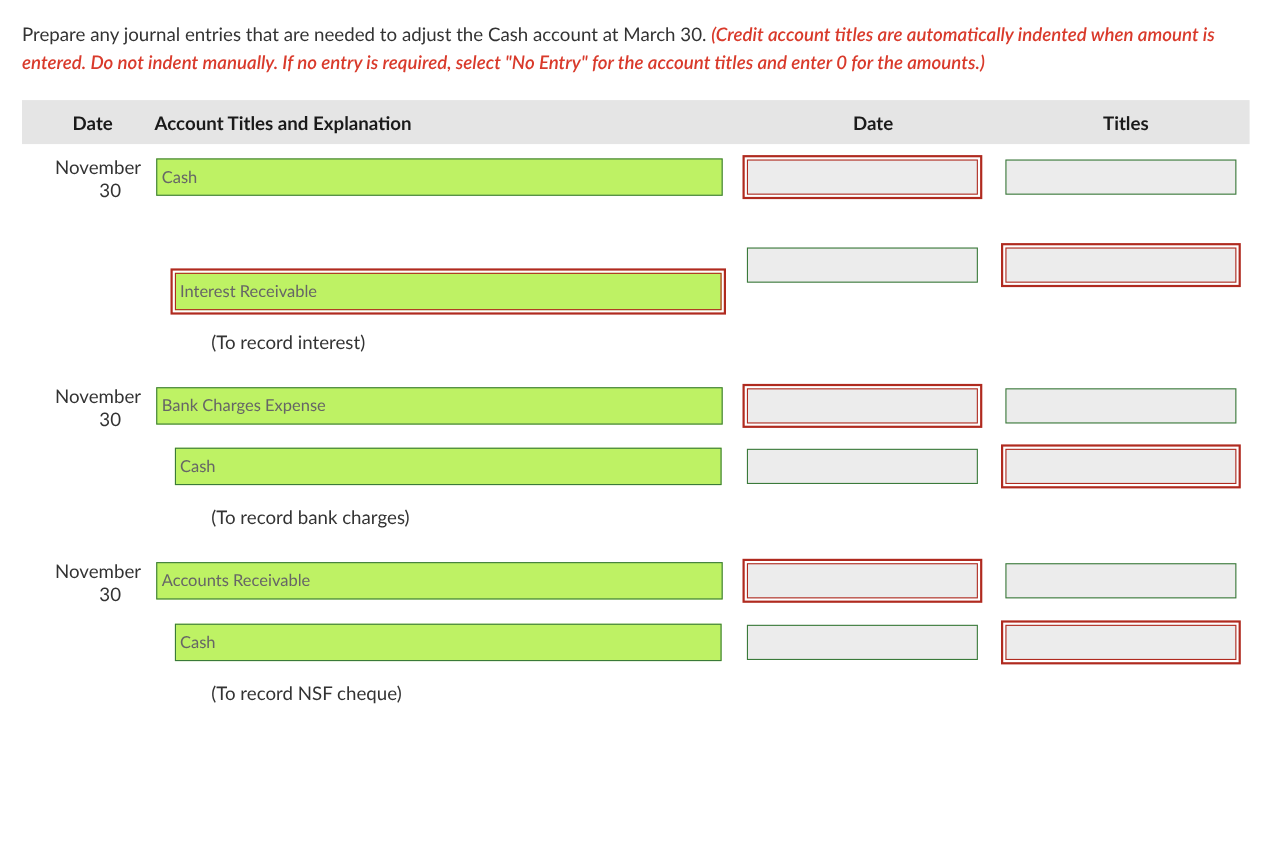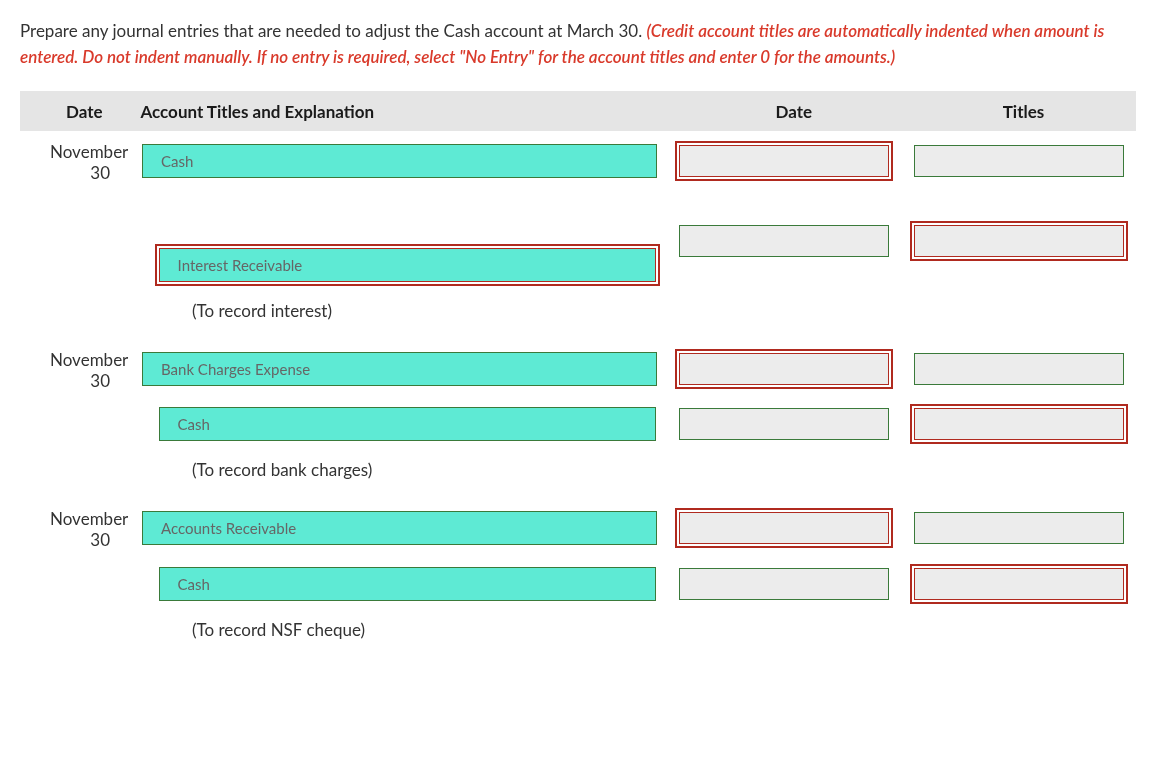"Cash" .account-box { background: #5eead4 -> #bef264; padding: 0 18px -> 0 4px }
